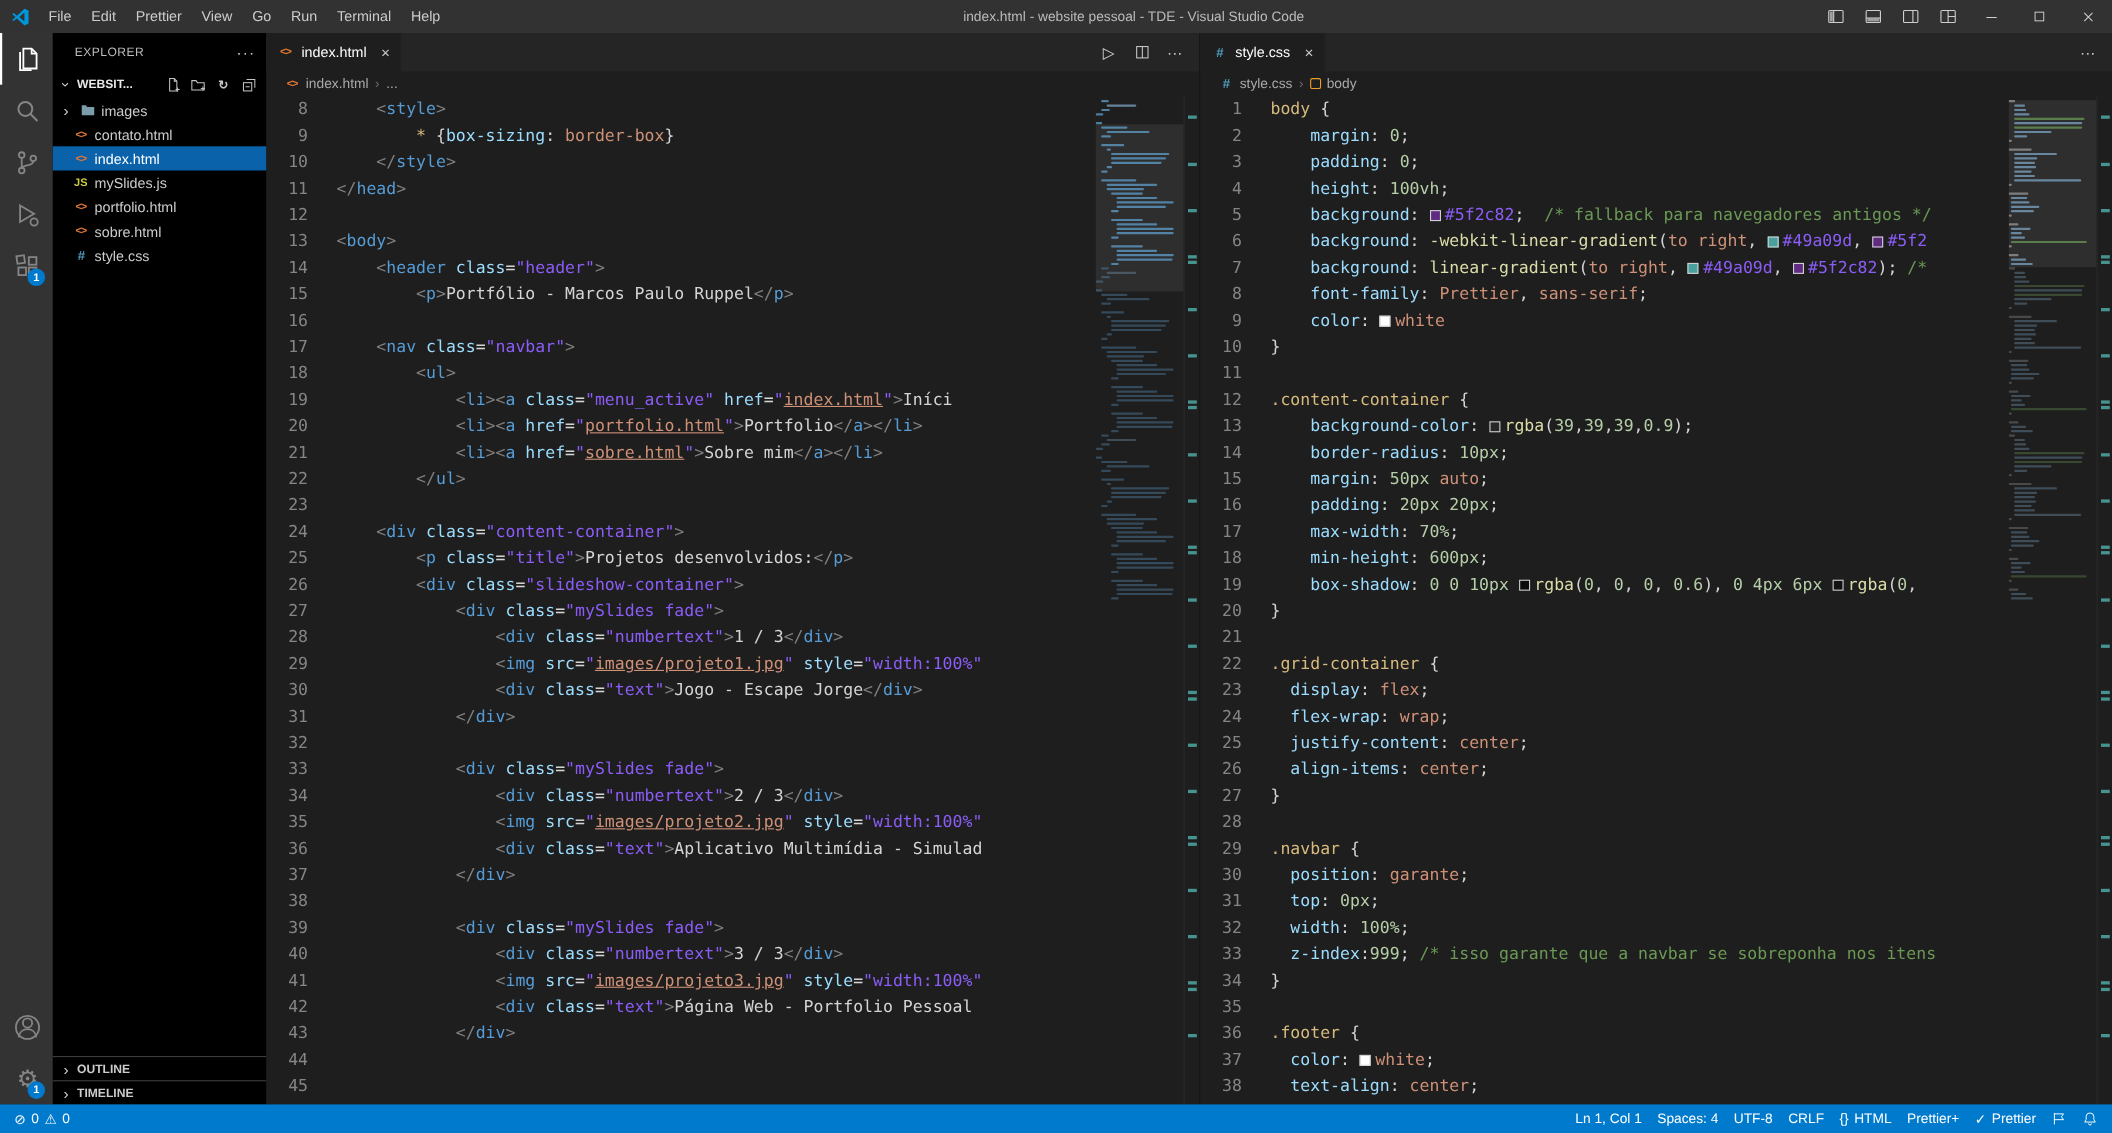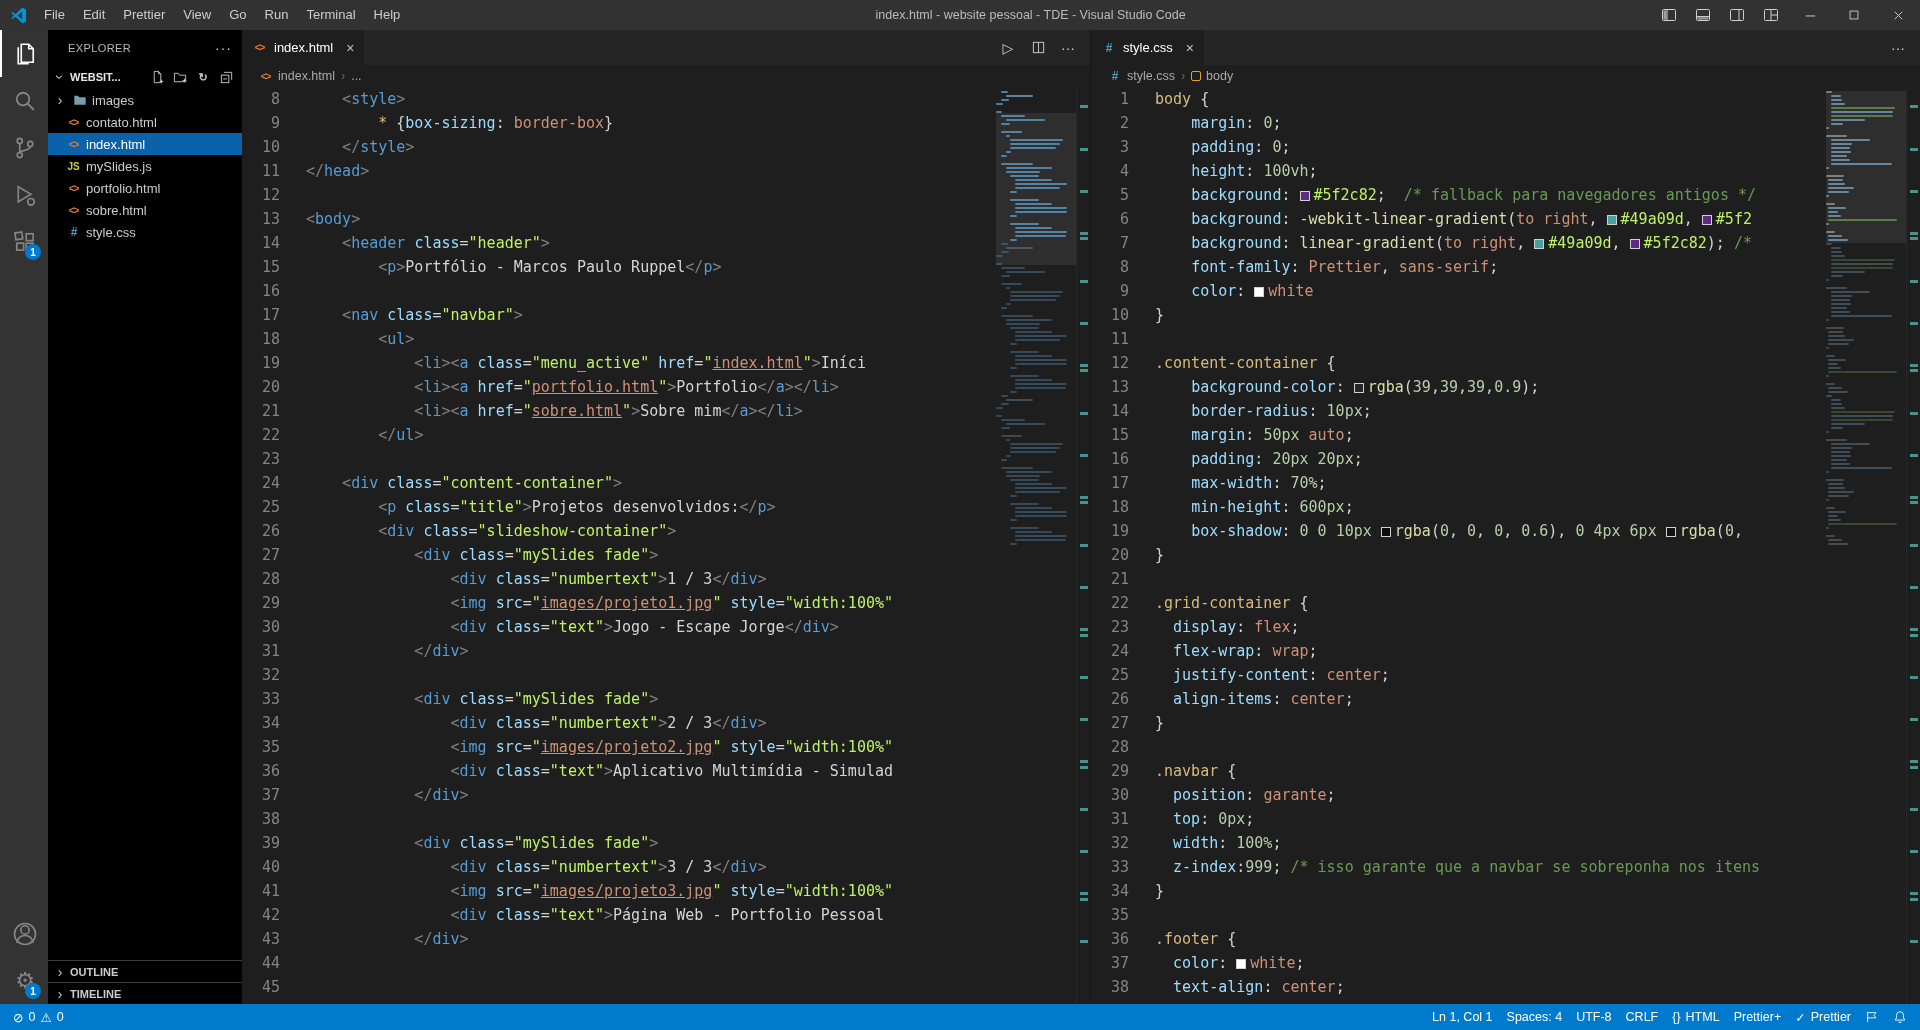"#5f2c82" .tk-s { color: #bef264 -> #8b5cf6 }
